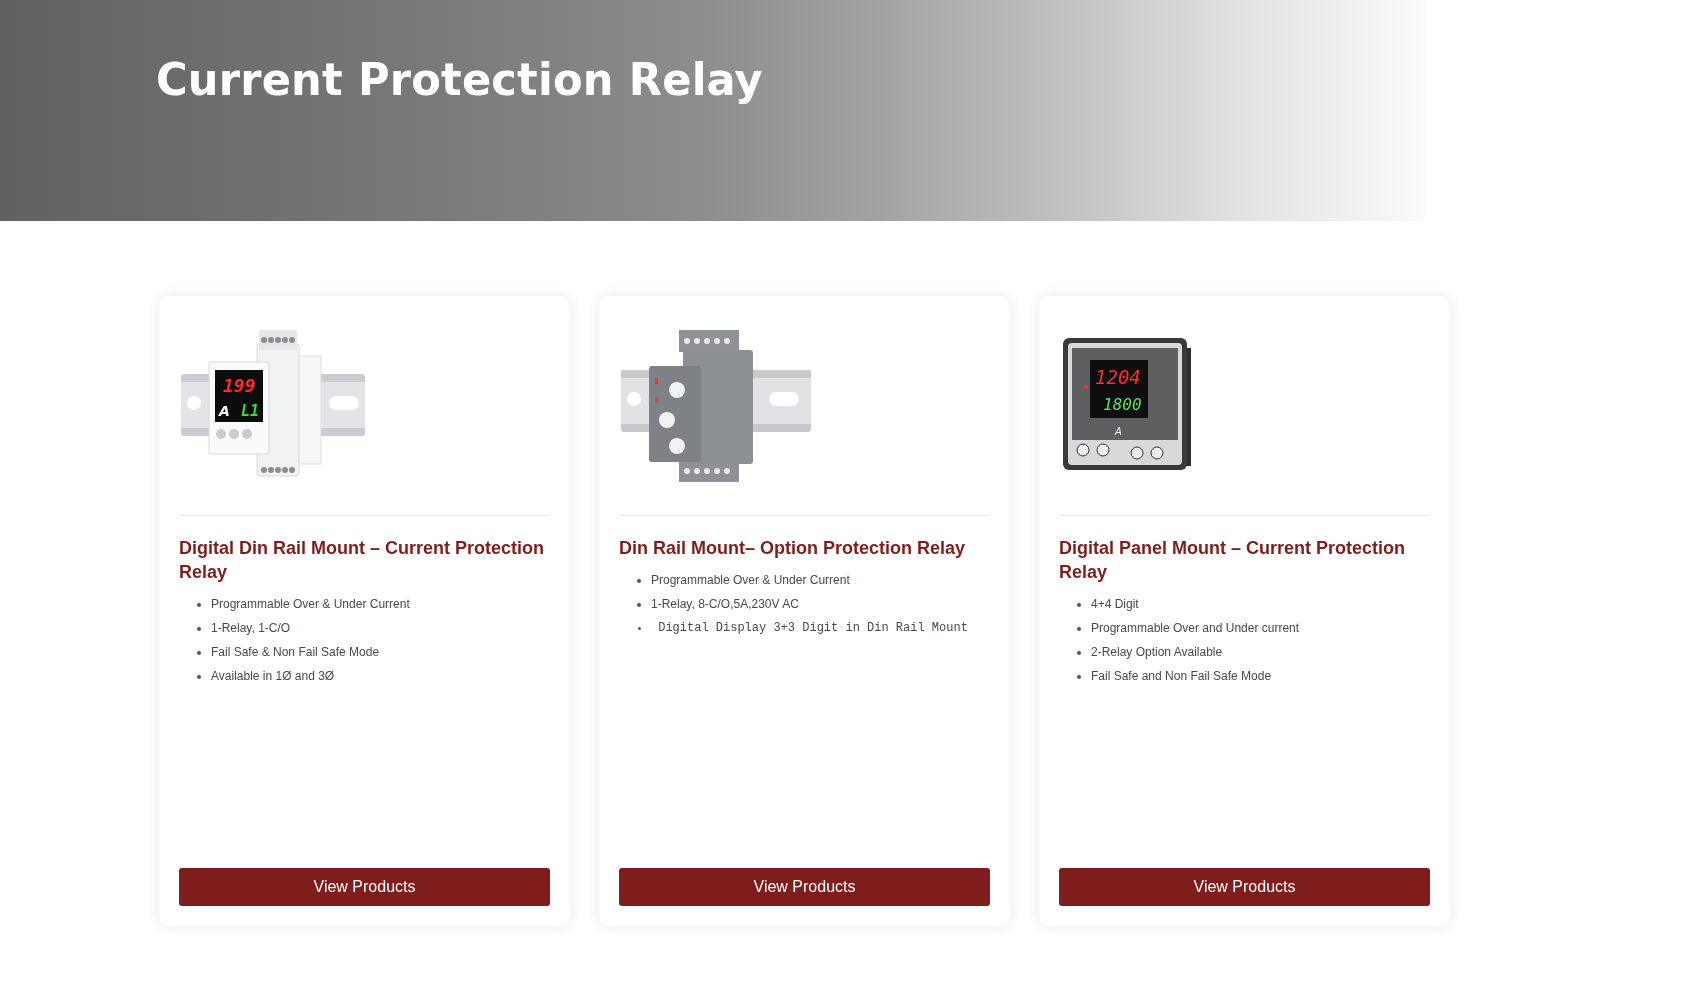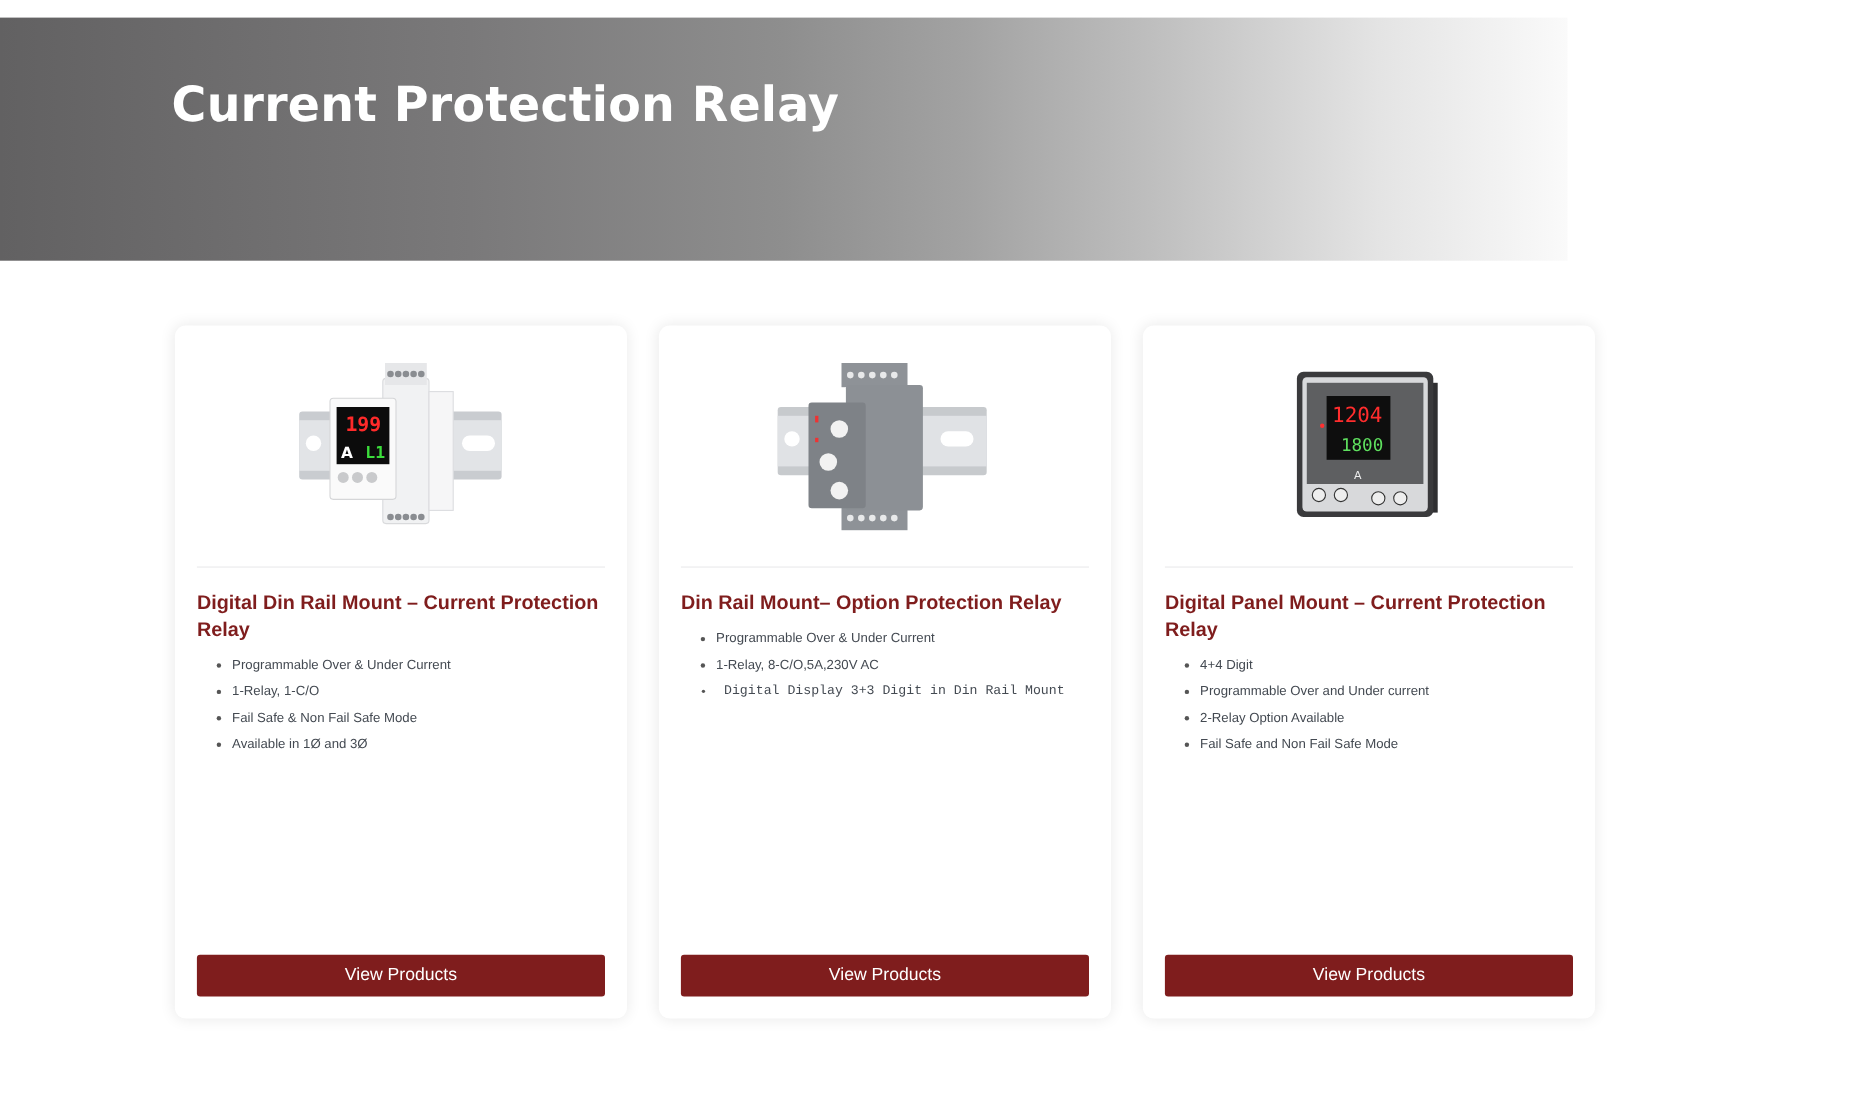"Current Protection Relay" .hero { top: 16px -> 0 }
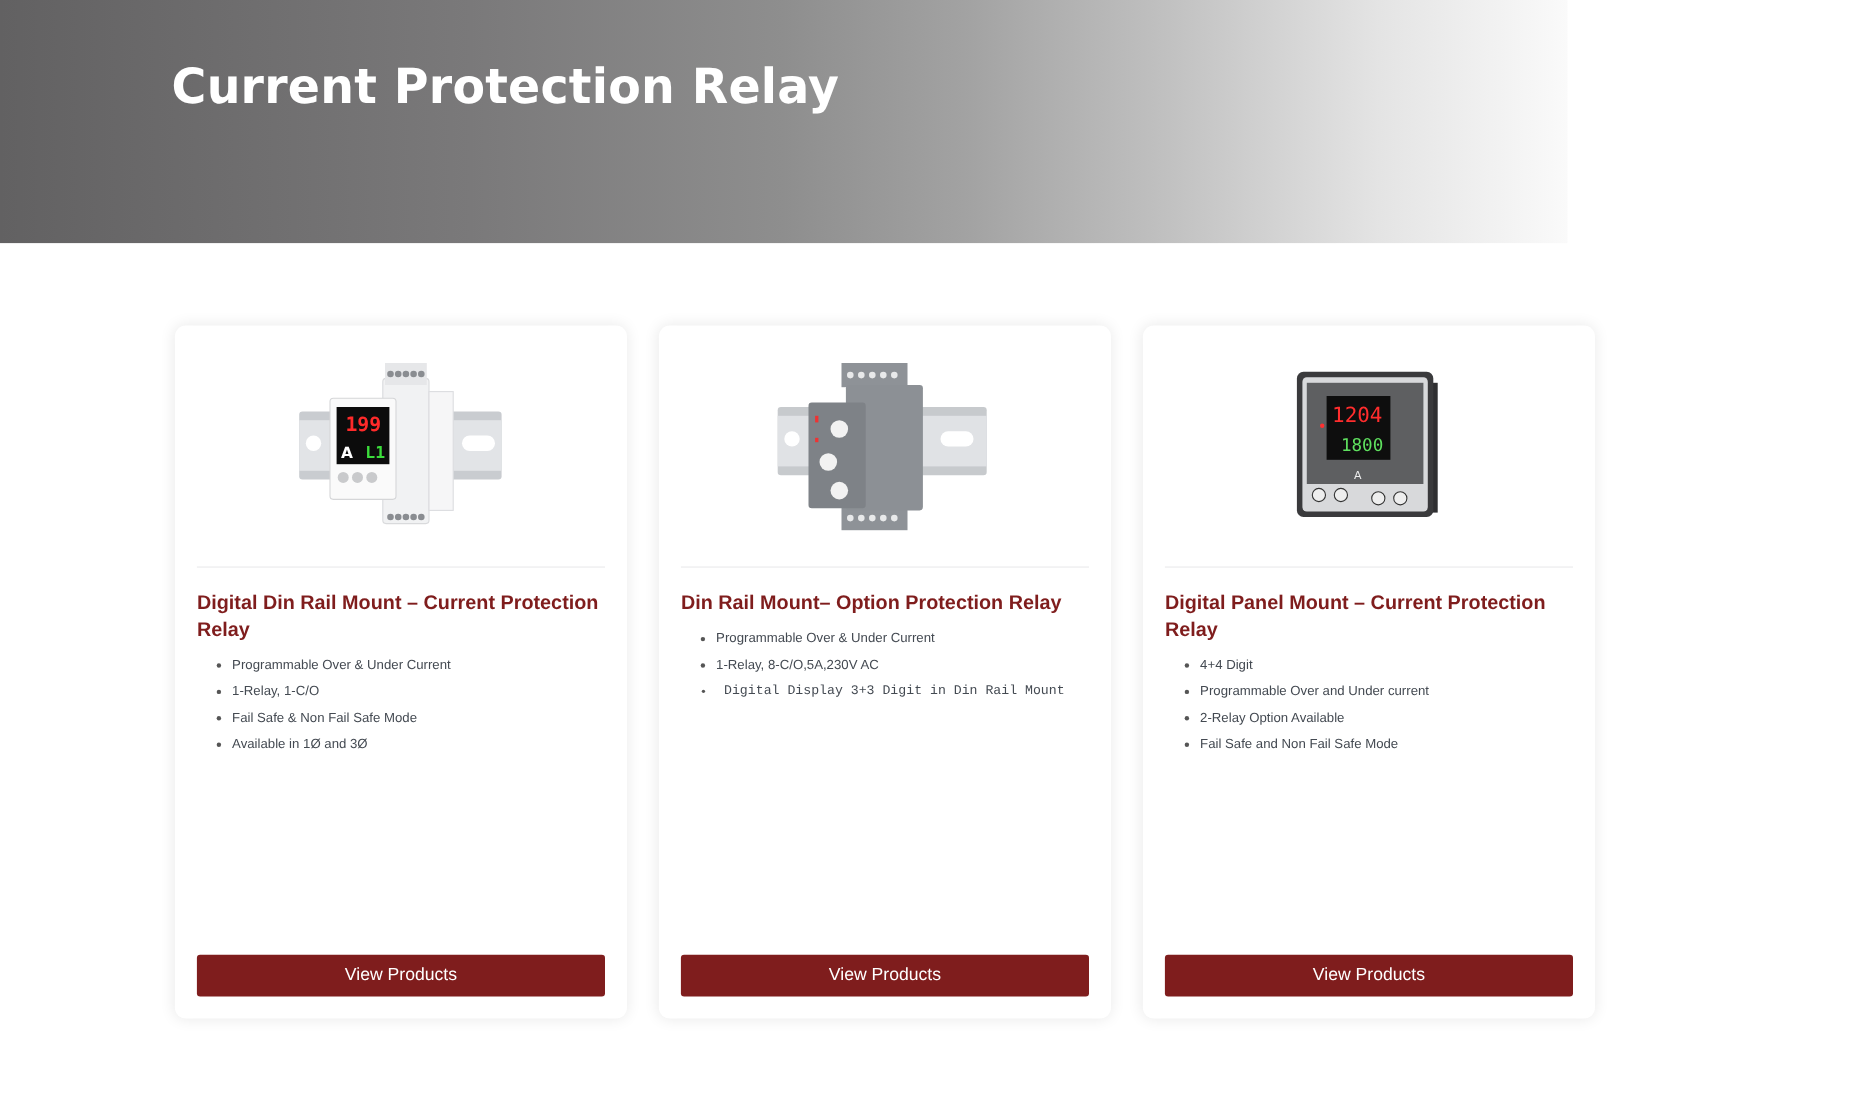"199" .card-image { font-style: none -> italic; justify-content: center -> none }
